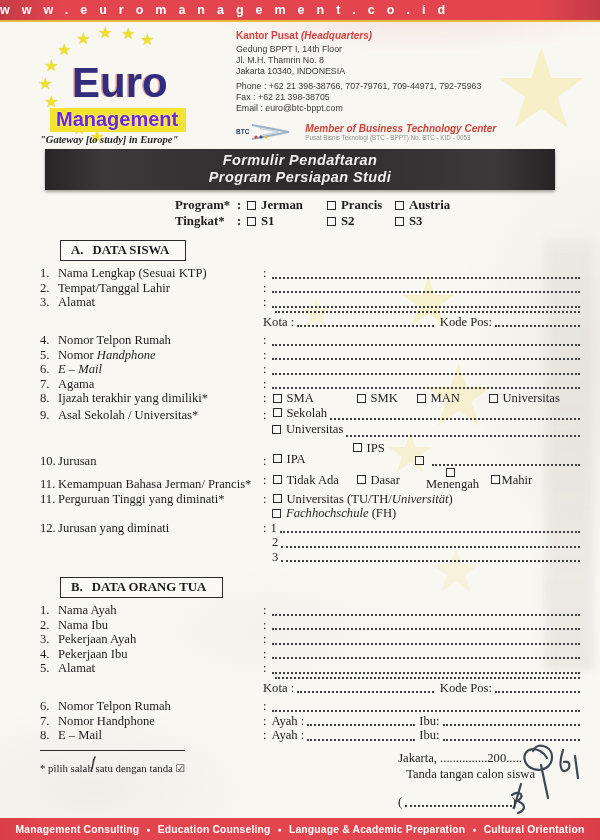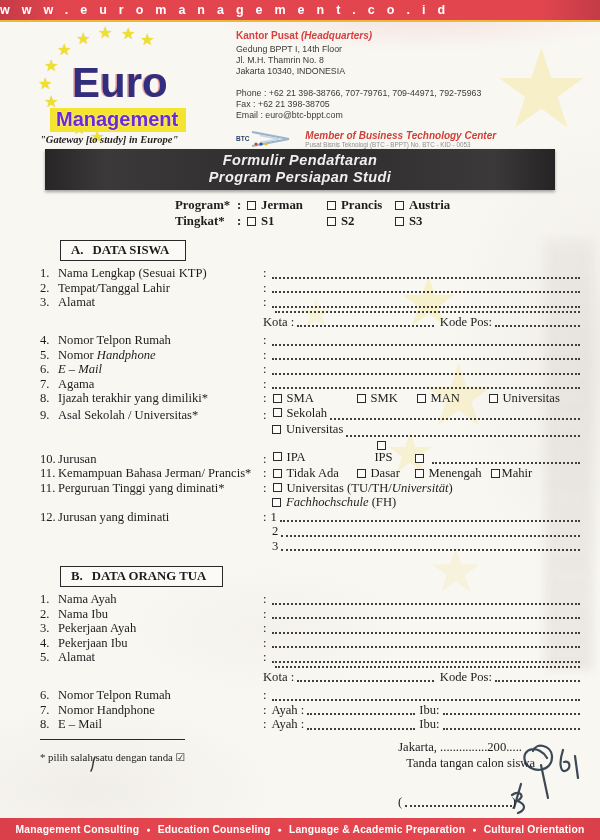"Phone : +62 21 398-38766," .hq-gap { margin-top: 12px -> 5px }
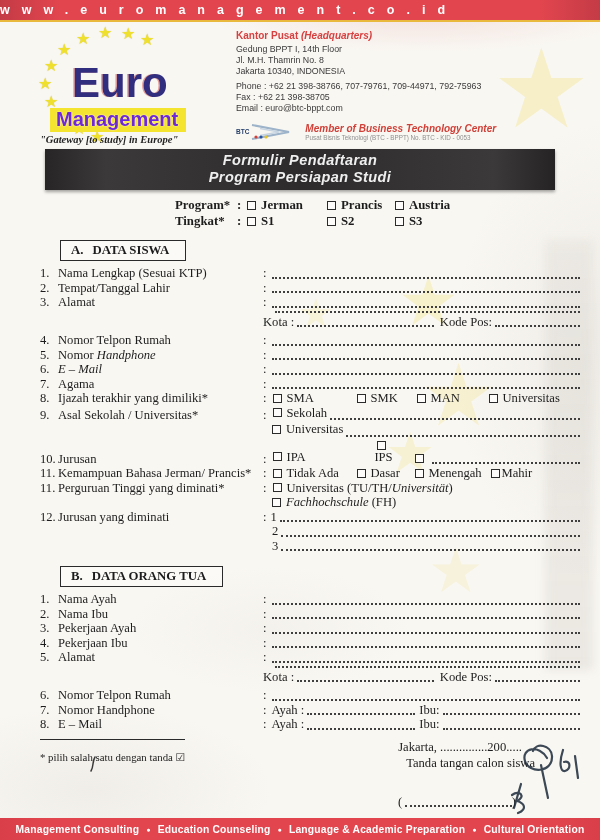"IPS" span.popt { flex-direction: column -> none; margin-bottom: 2px -> 13px }
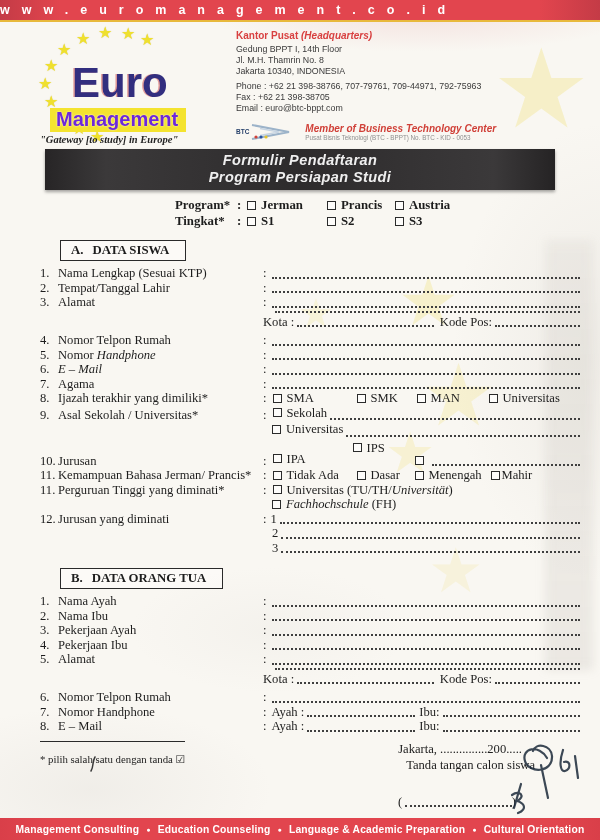"Menengah" span.popt { flex-direction: none -> column }
